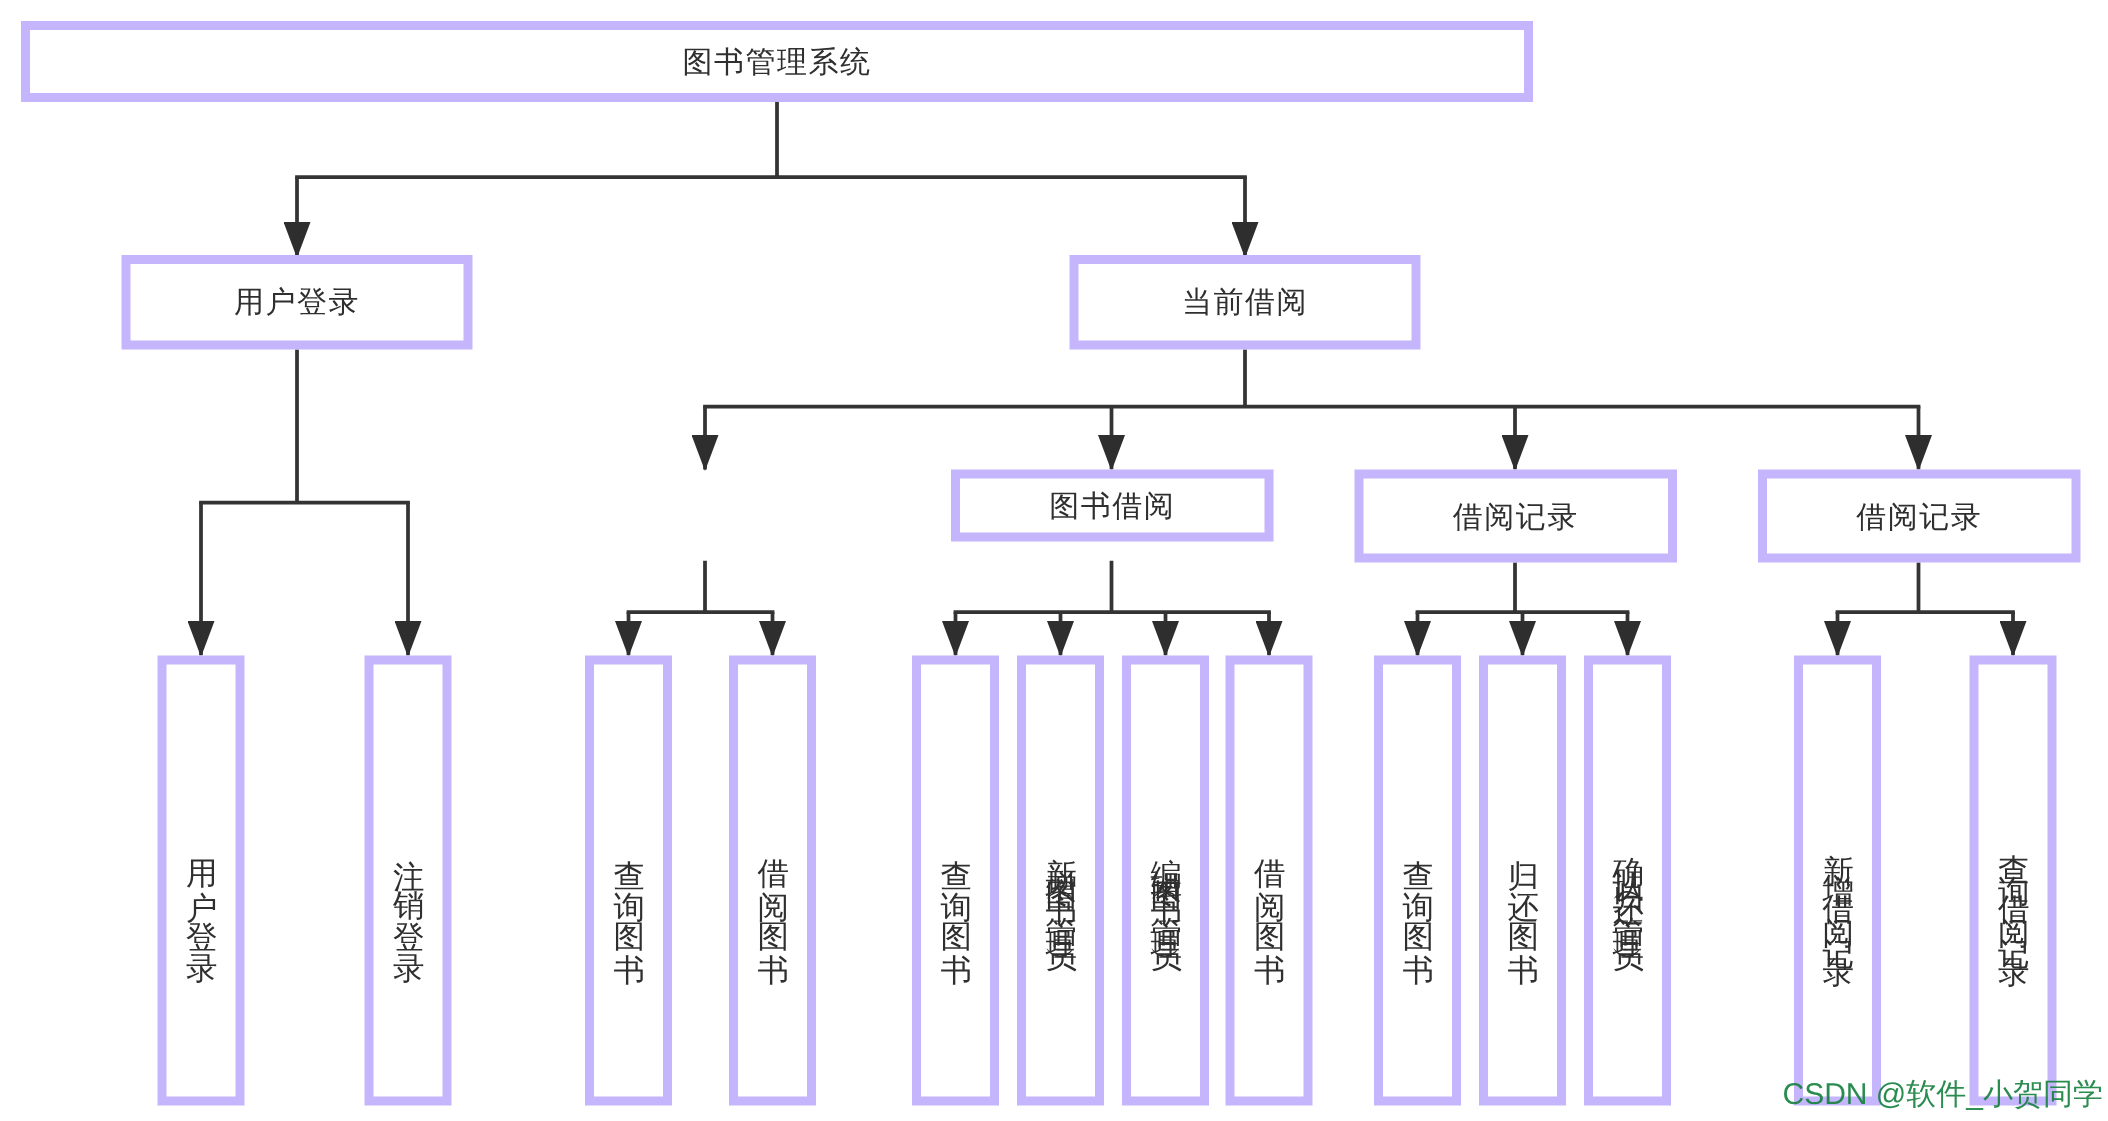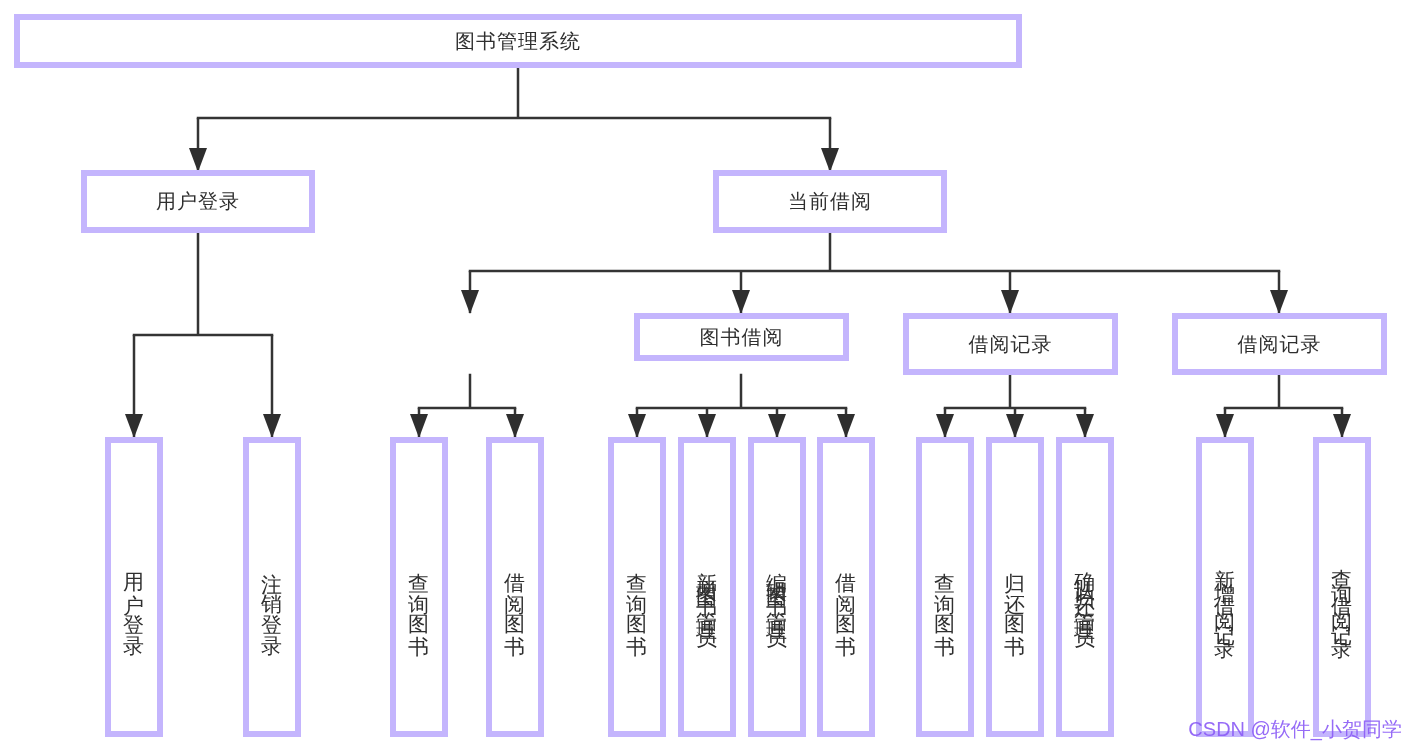"CSDN @软件_小贺同学" .watermark { color: #8b5cf6 -> #15803d }
